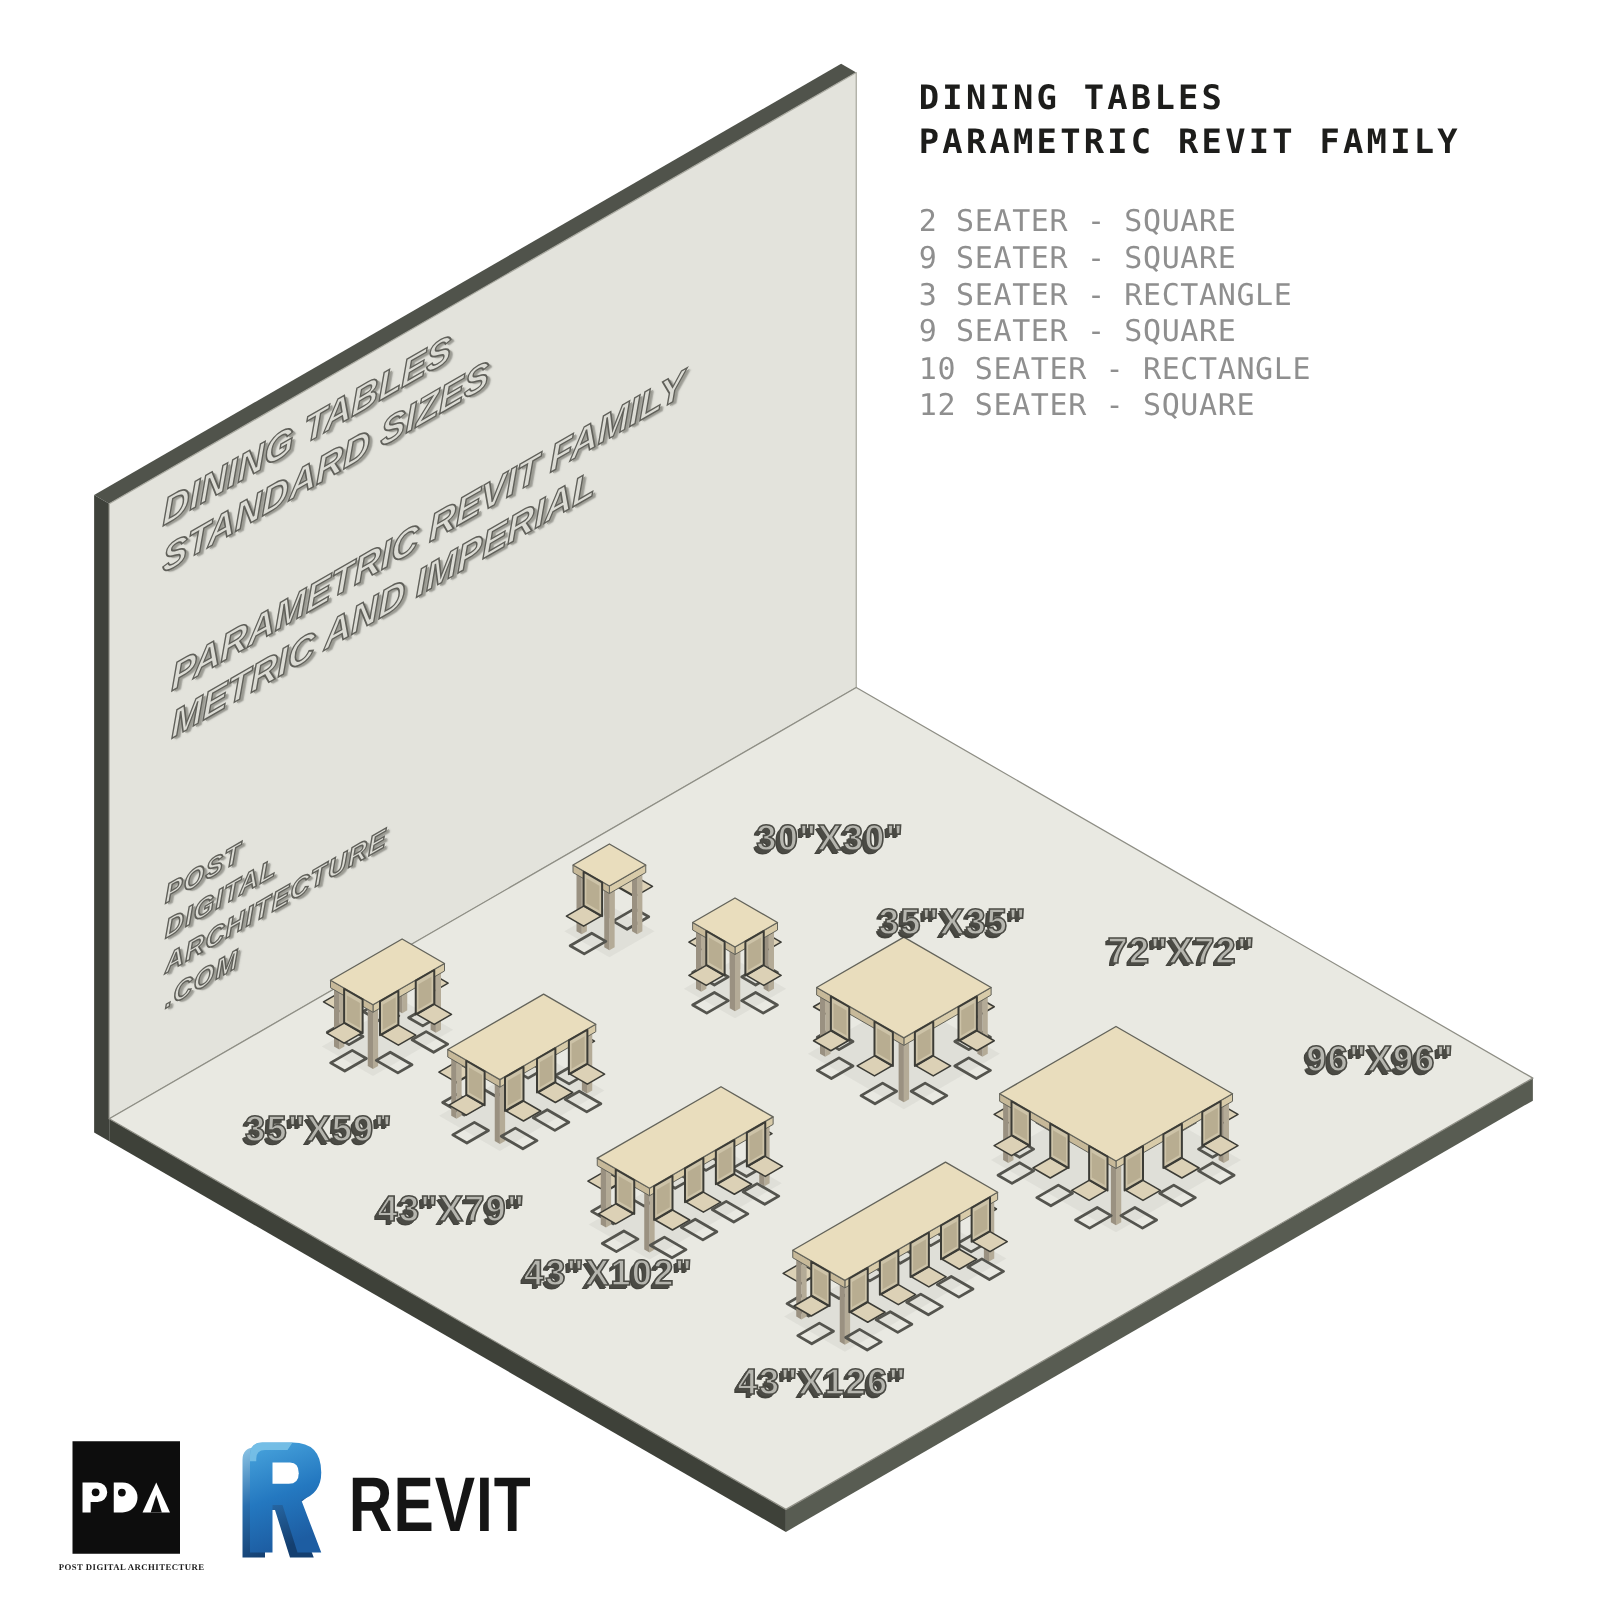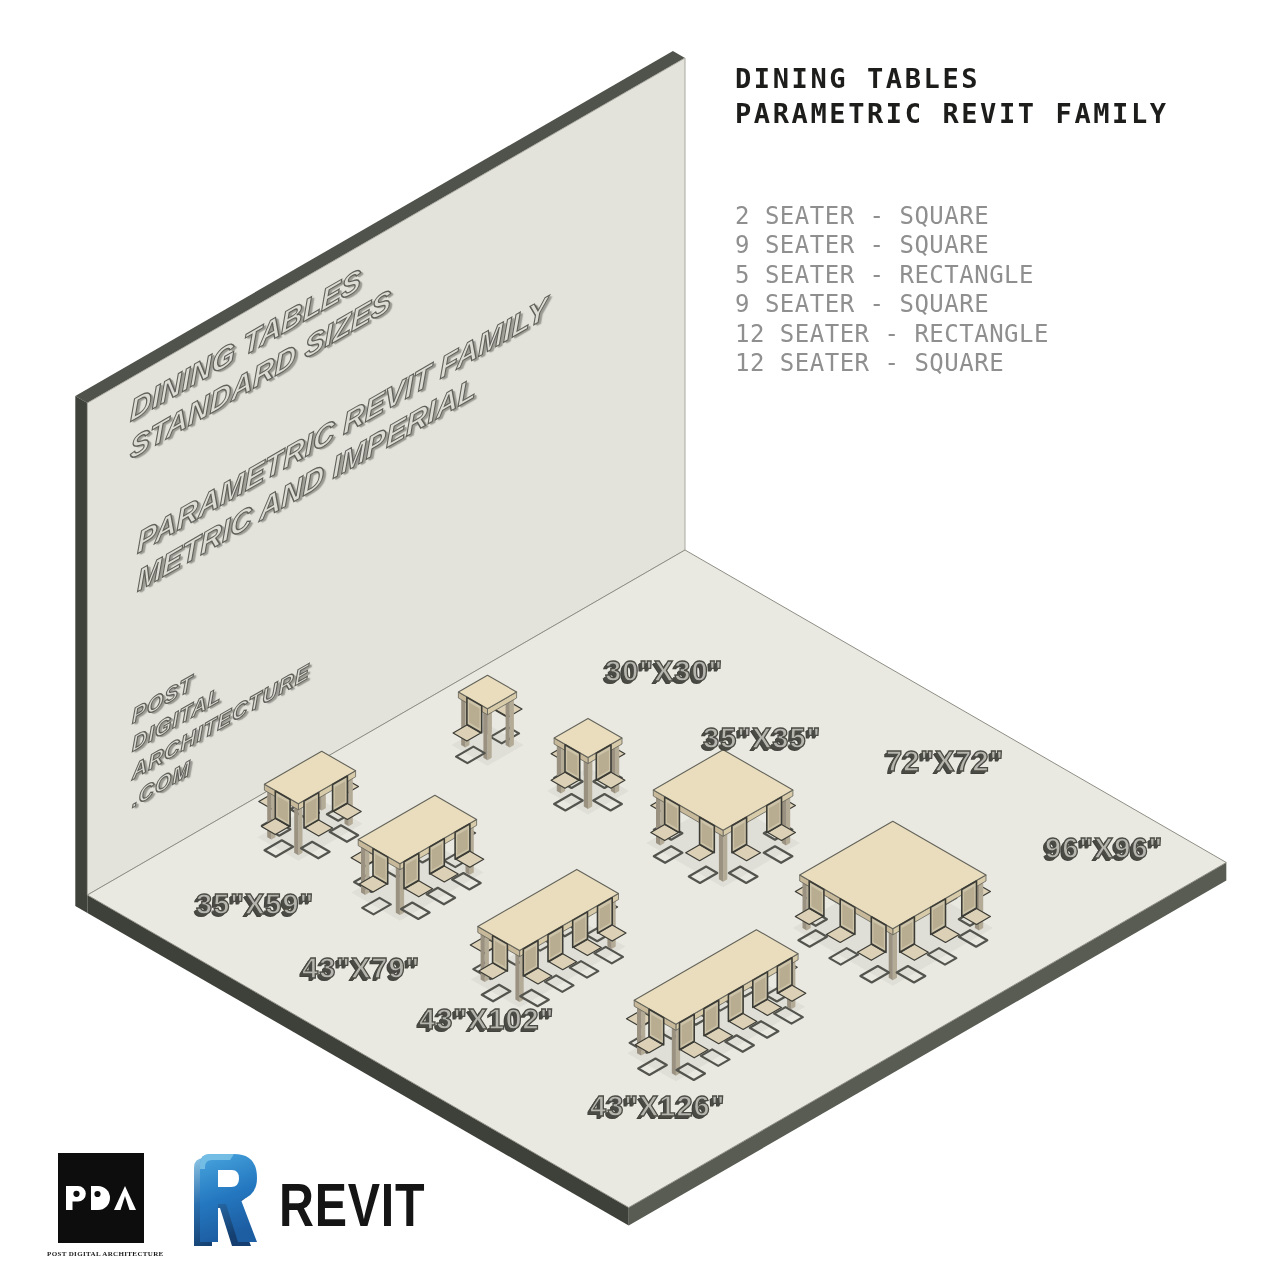"2 SEATER - SQUARE" .hdr-list { margin-top: 39px -> none }
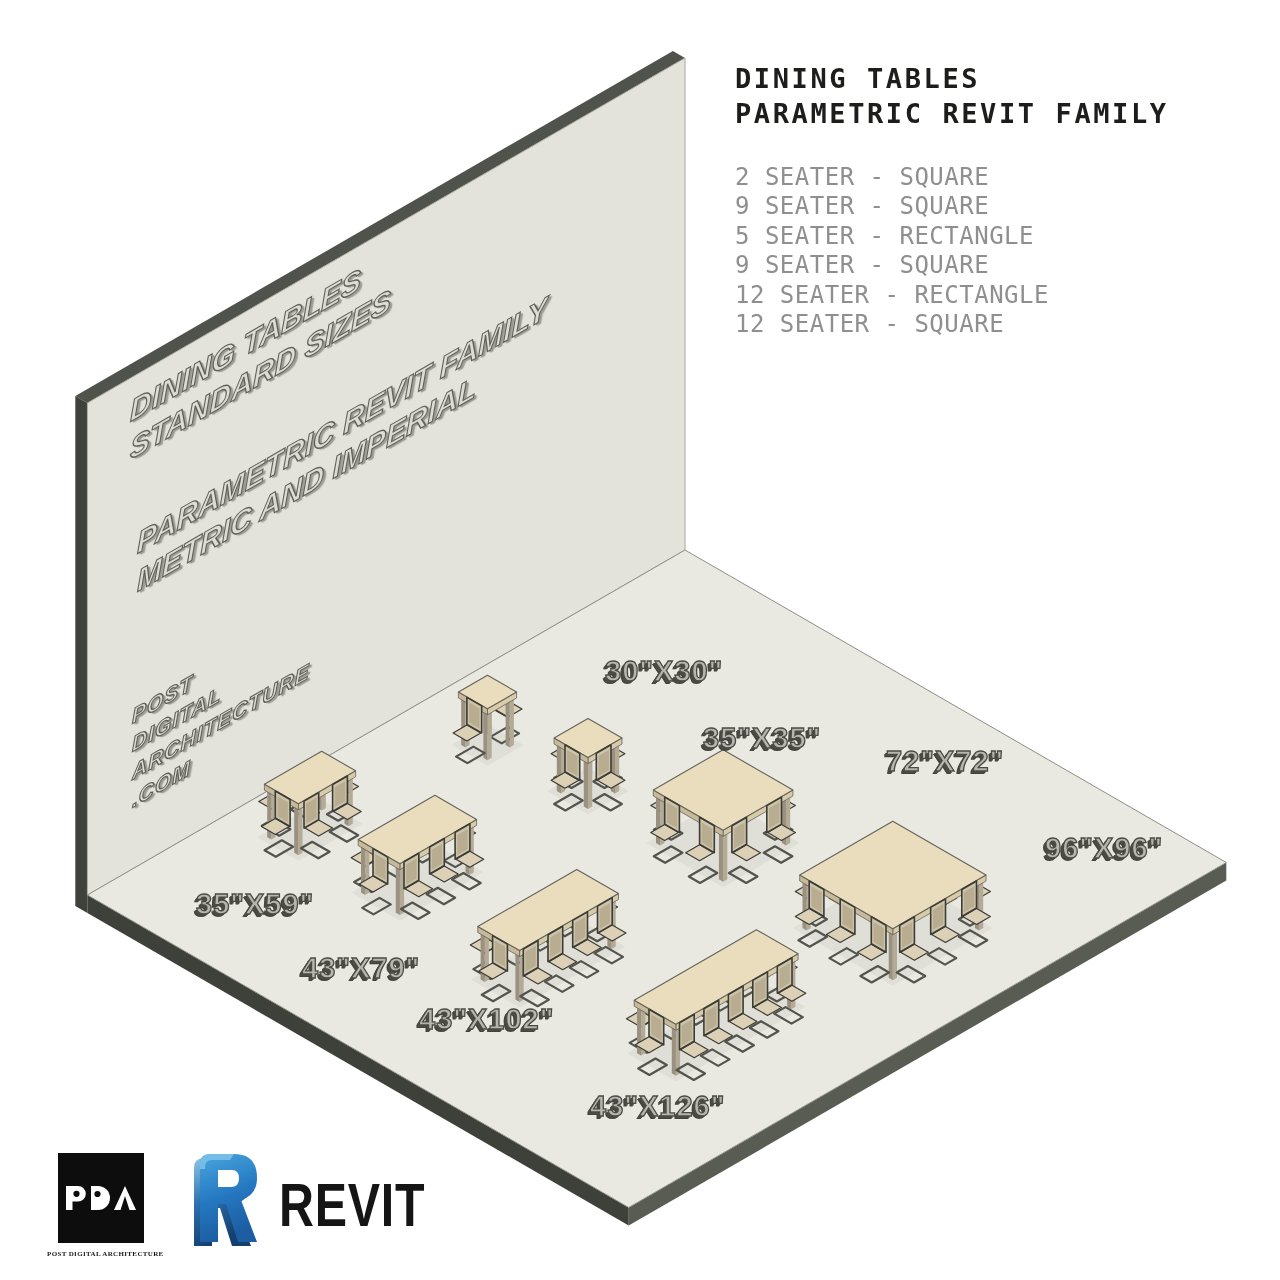"5 SEATER - RECTANGLE" div { text: 5 -> 3 }
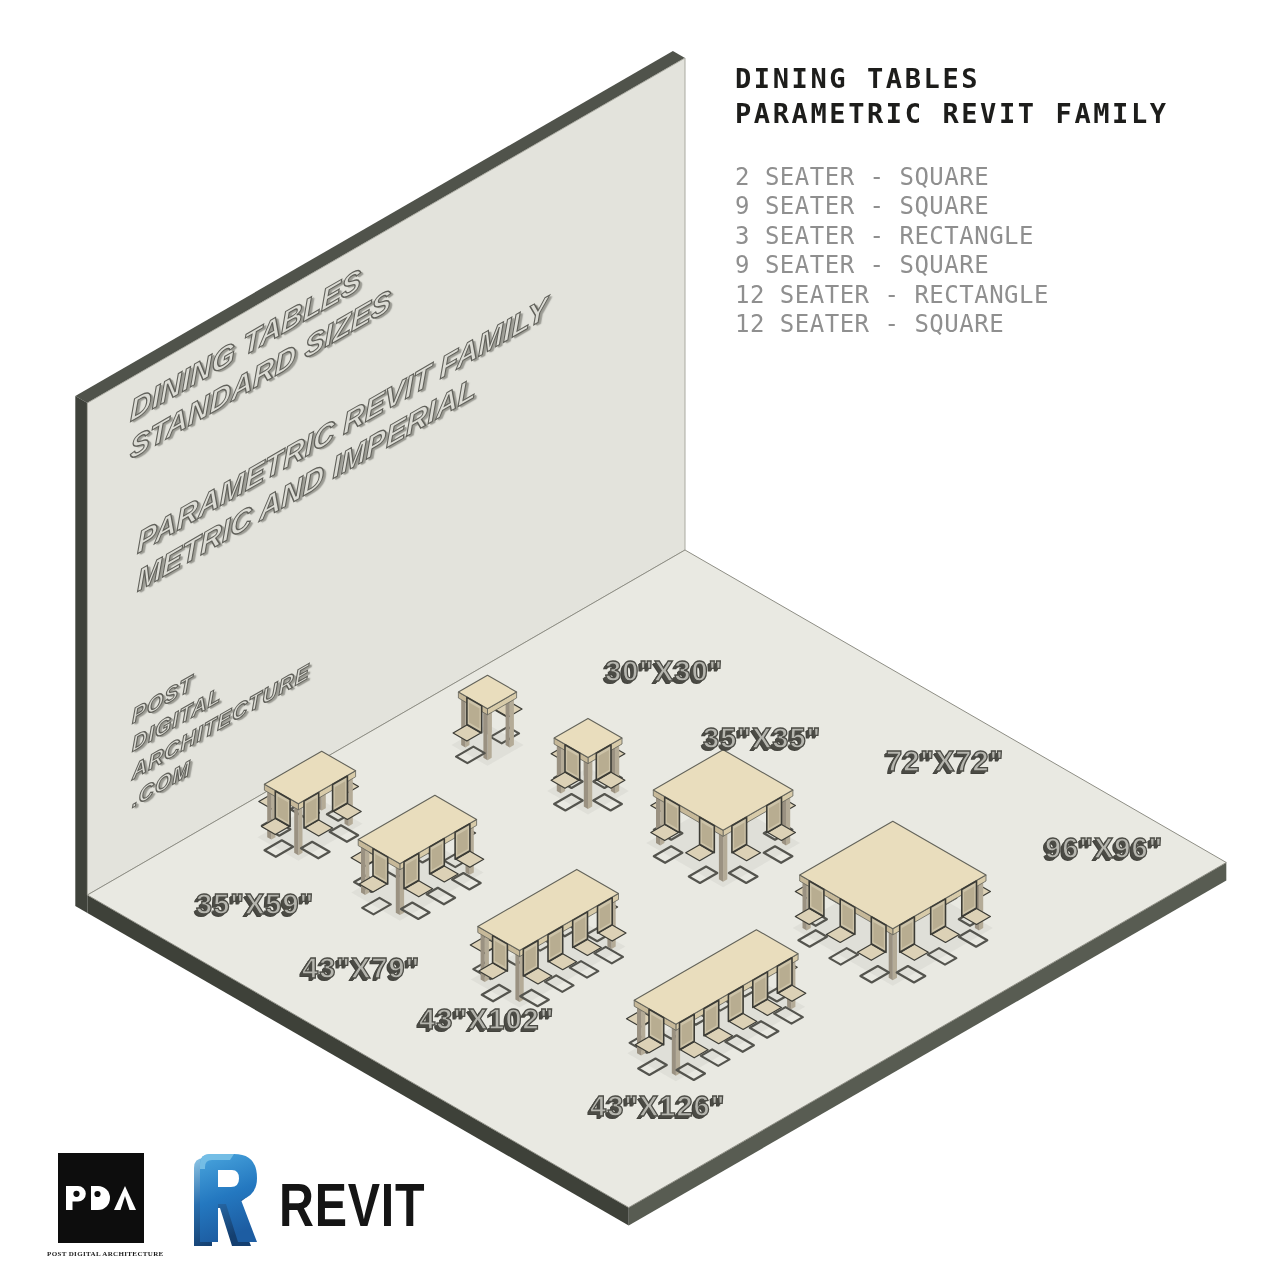"10 SEATER - RECTANGLE" div { html: none -> <div>10 SEATER - RECTANGLE</div> }
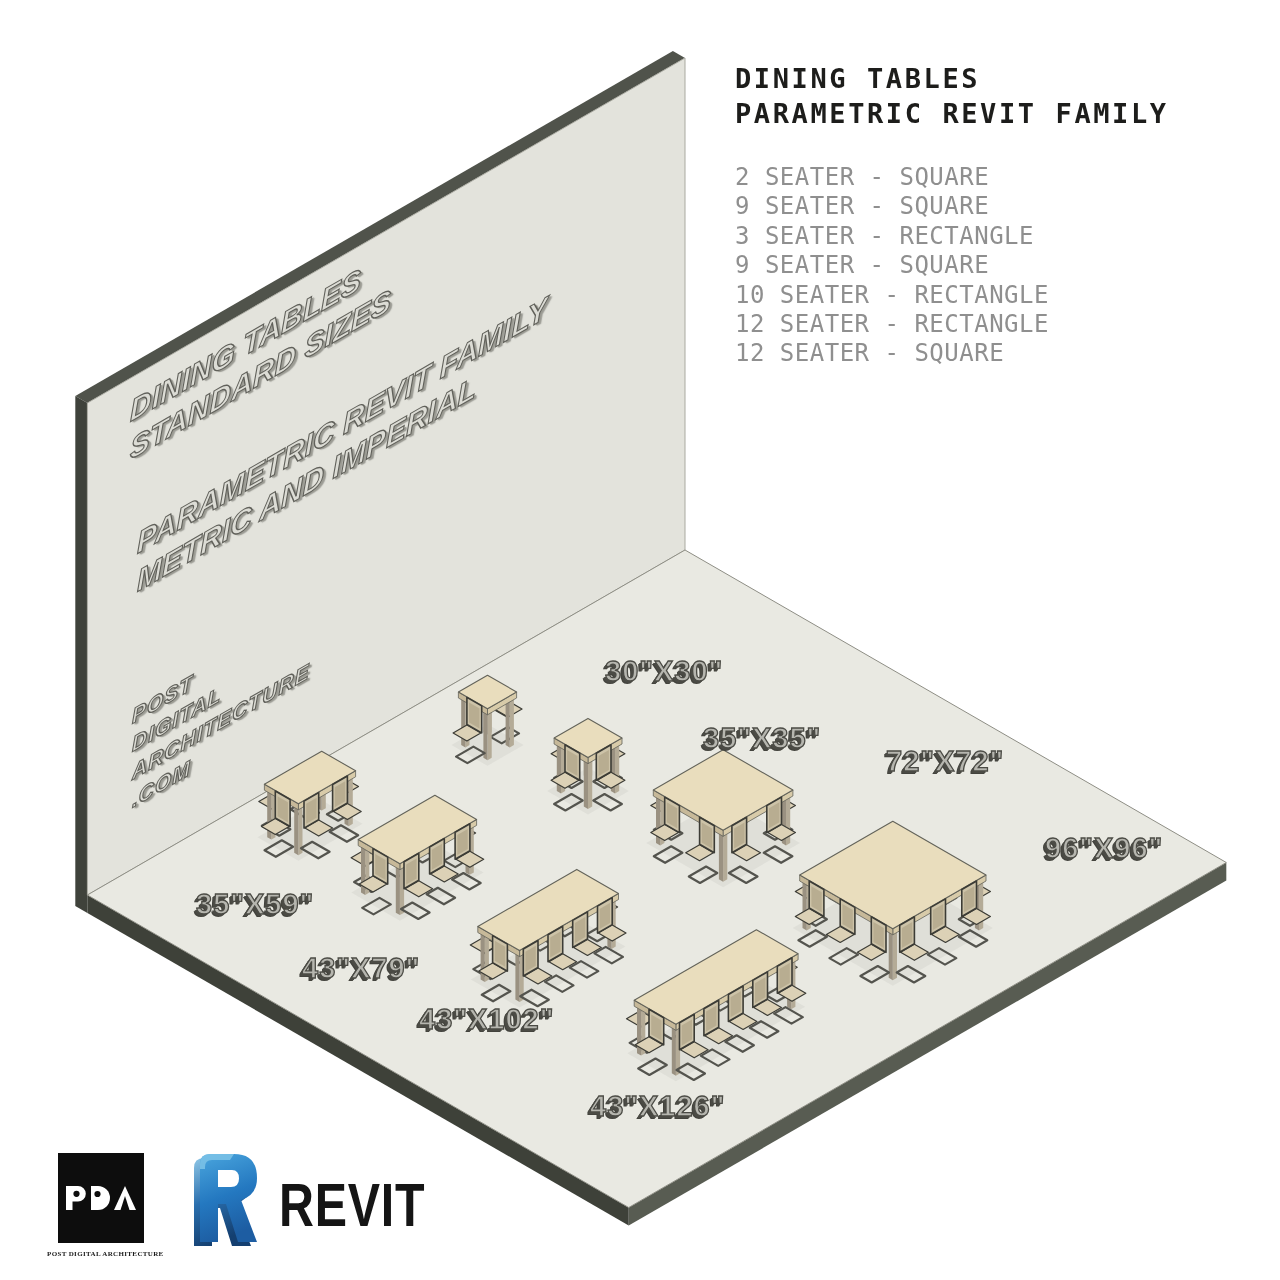"12 SEATER - RECTANGLE" div { html: <div>12 SEATER - RECTANGLE</div> -> none }
